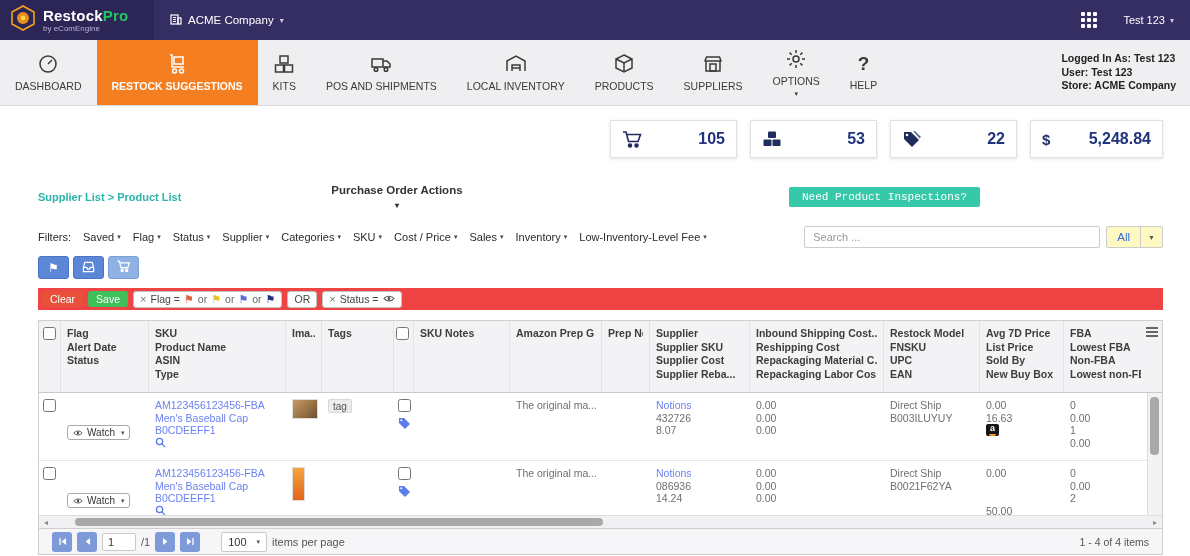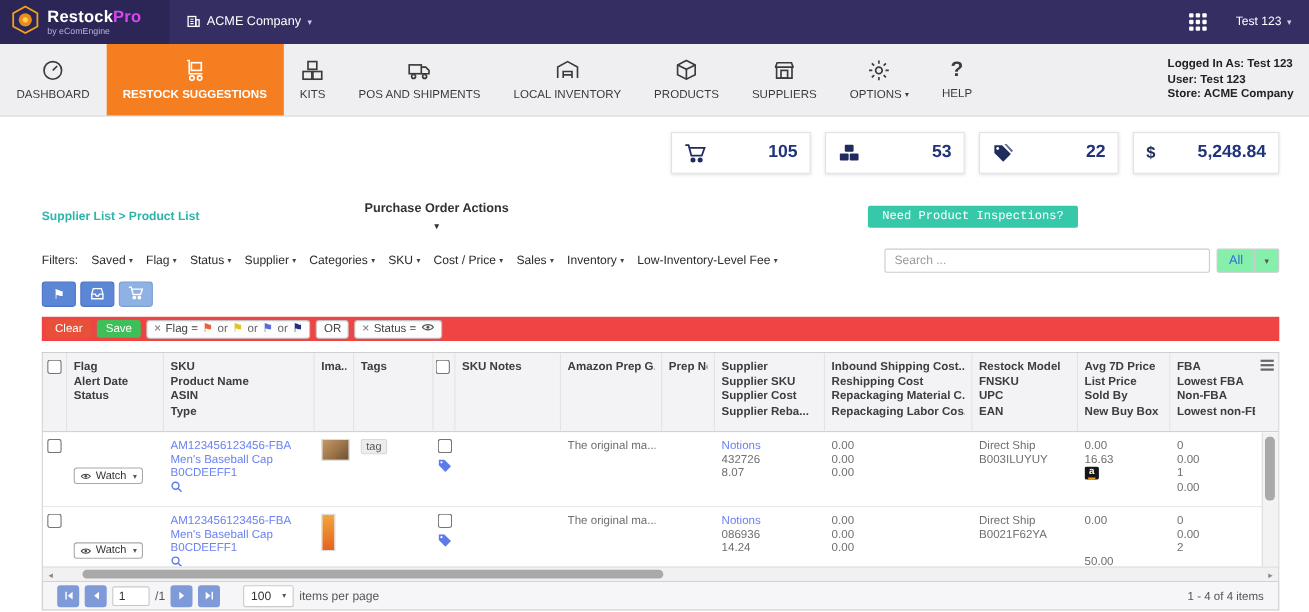"Pro" .logo-pro { color: #d946ef -> #22c55e }
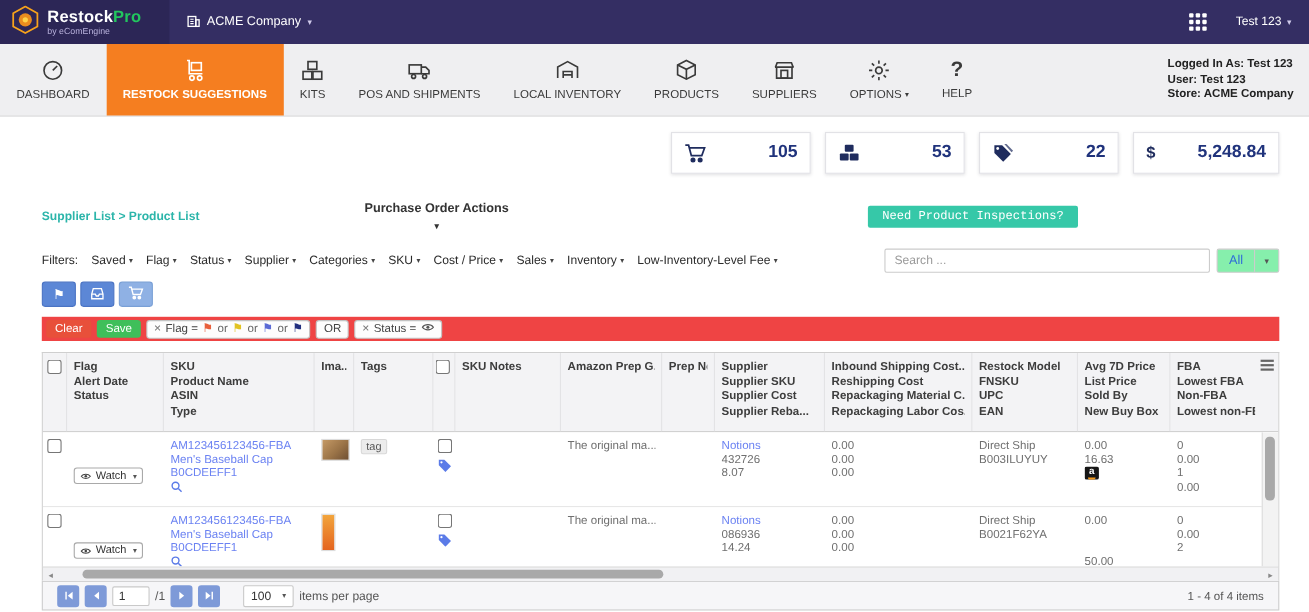"OPTIONS" .nav-label-row { flex-direction: none -> column }
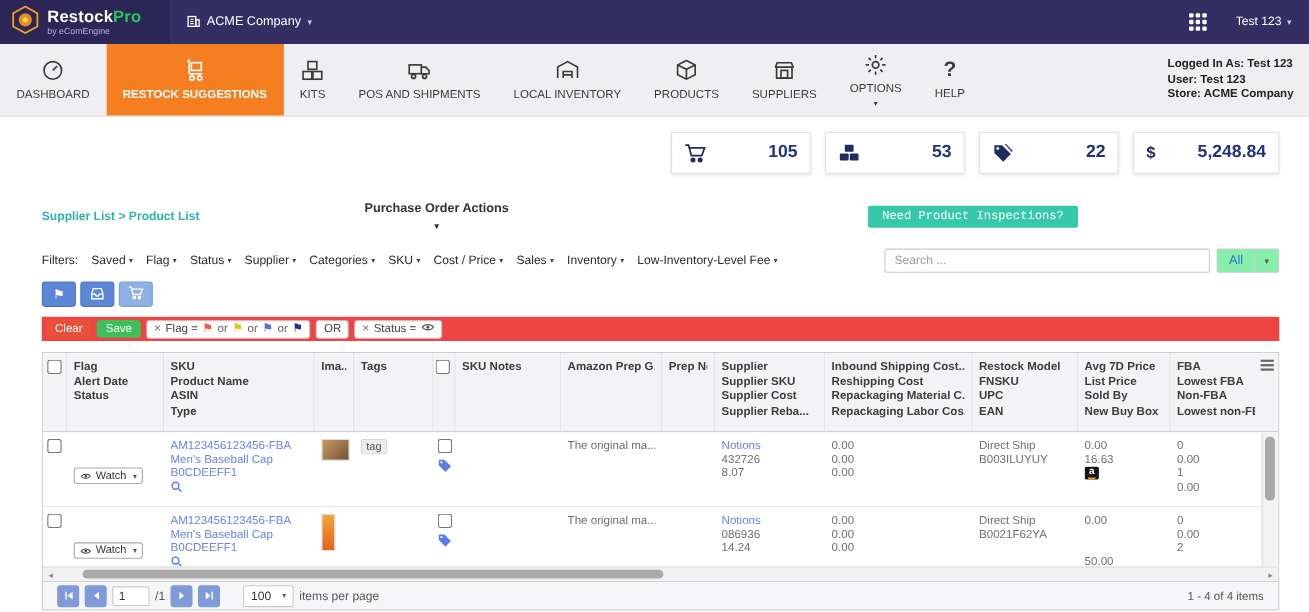"All" .all-combo { background: #86efac -> #fef9c3 }
